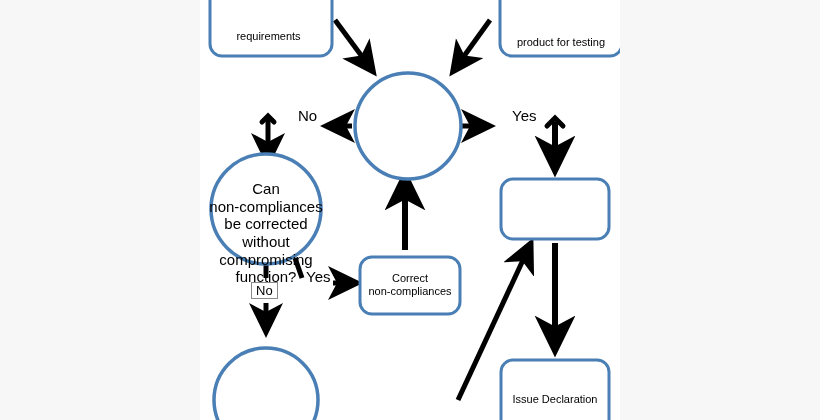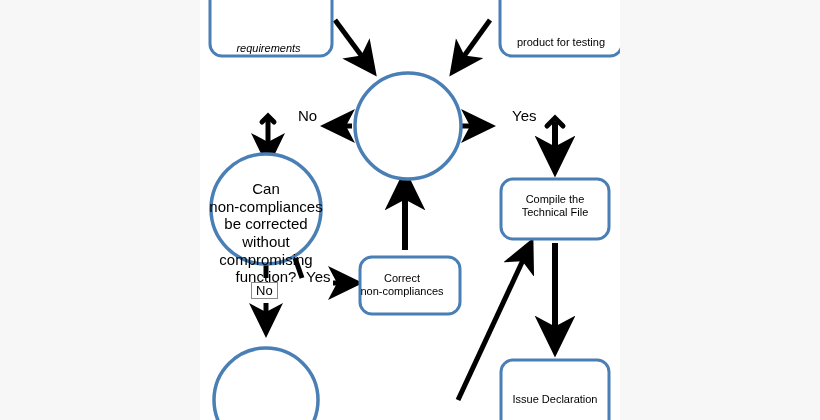"requirements" div.node-text { font-style: italic -> none; top: 42px -> 30px }
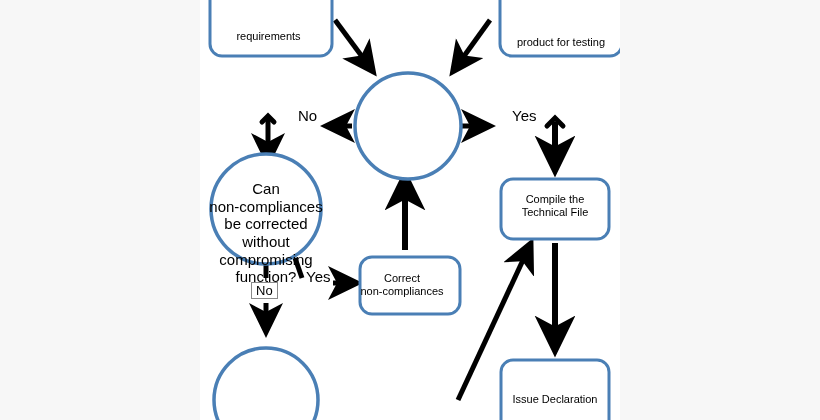"Compile the" div.node-text { html: <div>Compile the Technical File</div> -> none }
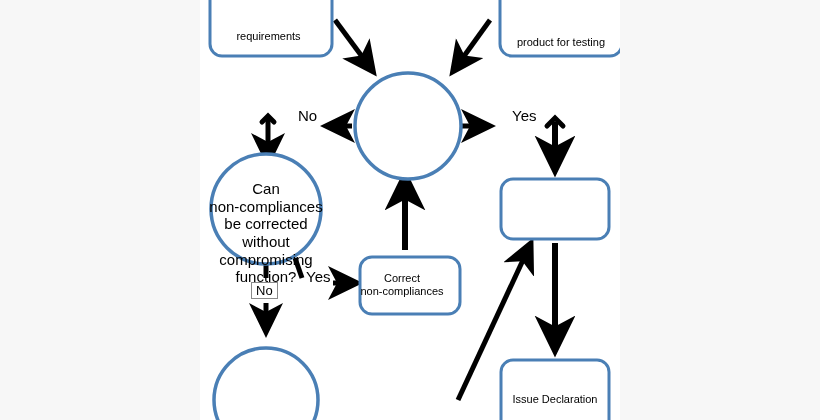"Correct" div.node-text { left: 154px -> 162px }
